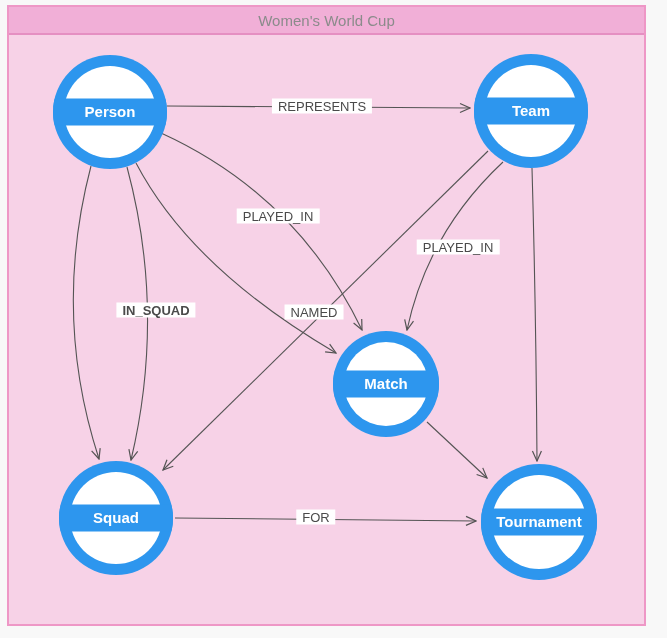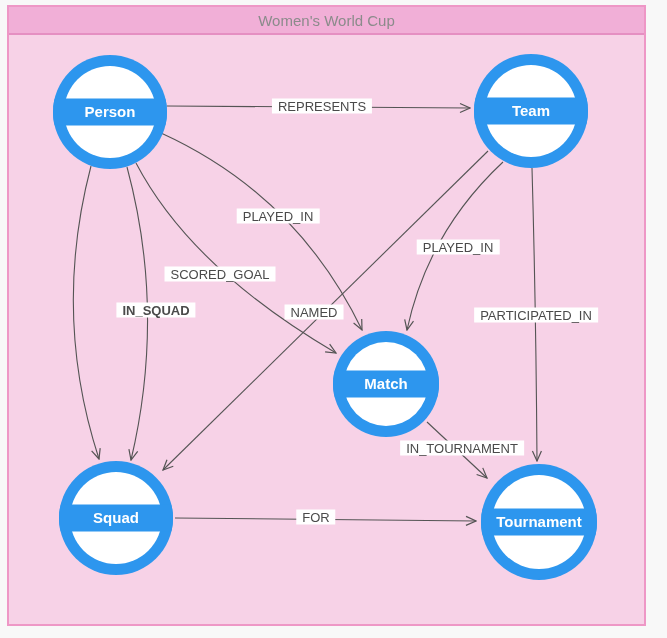"SCORED_GOAL" div.edge-label { html: <div>SCORED_GOAL</div> -> none }
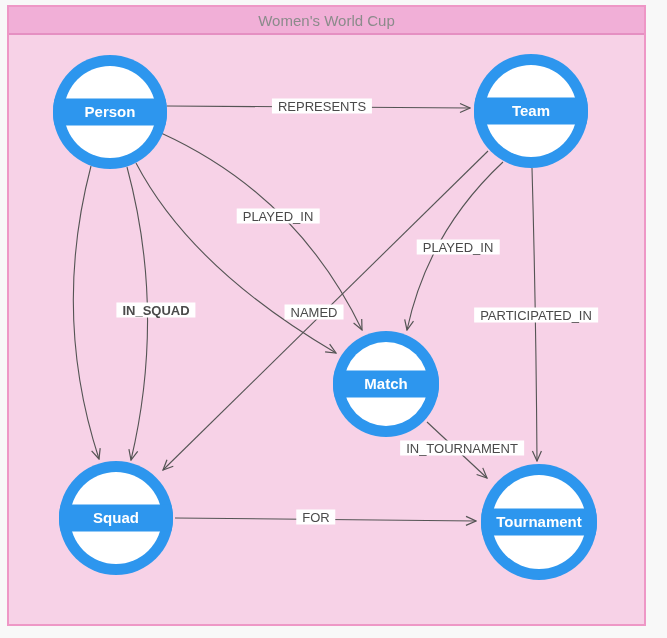"PARTICIPATED_IN" div.edge-label { html: <div>PARTICIPATED_IN</div> -> none }
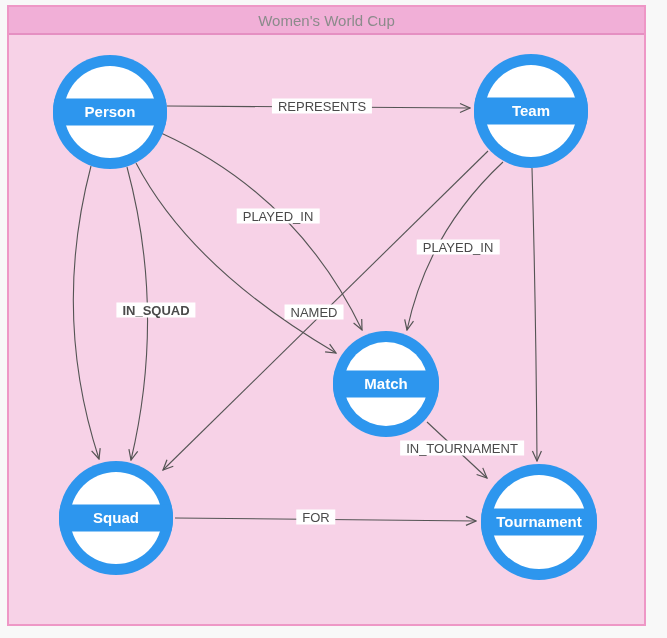"IN_TOURNAMENT" div.edge-label { html: <div>IN_TOURNAMENT</div> -> none }
